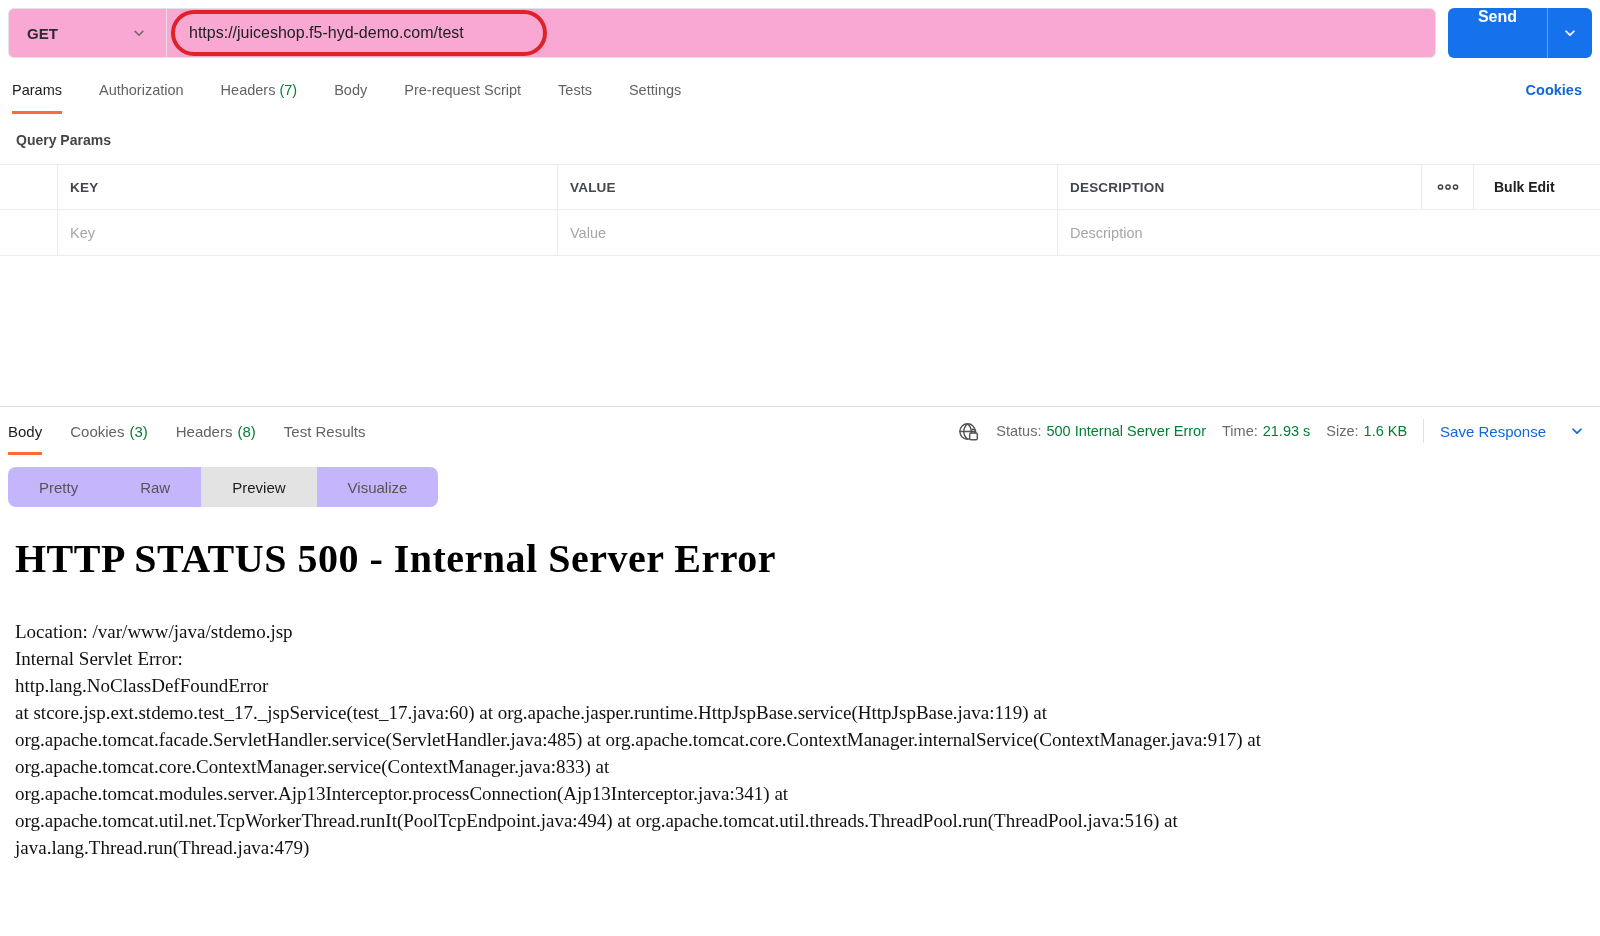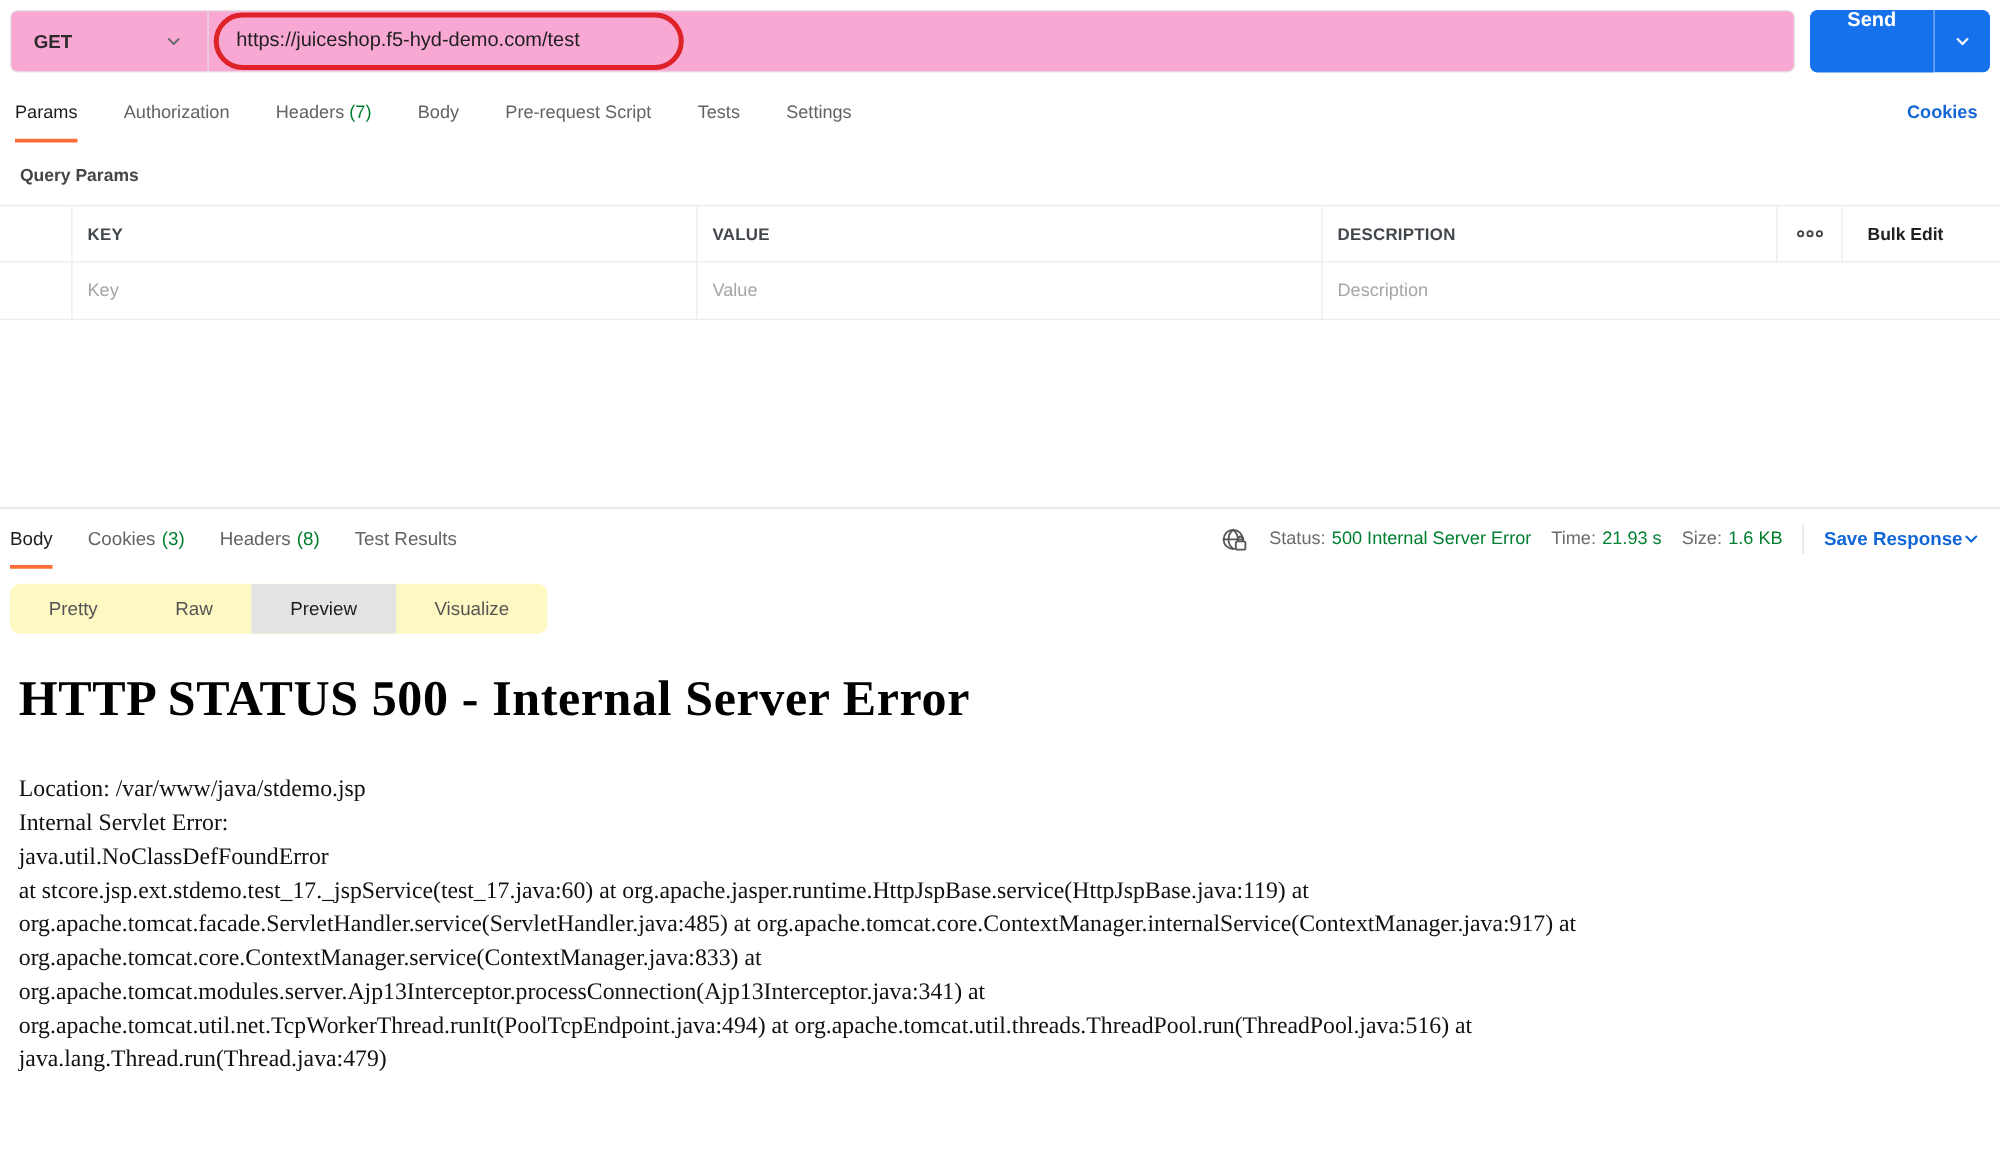"Save Response" .save-response { font-weight: 700 -> 400; gap: 0 -> 24px }
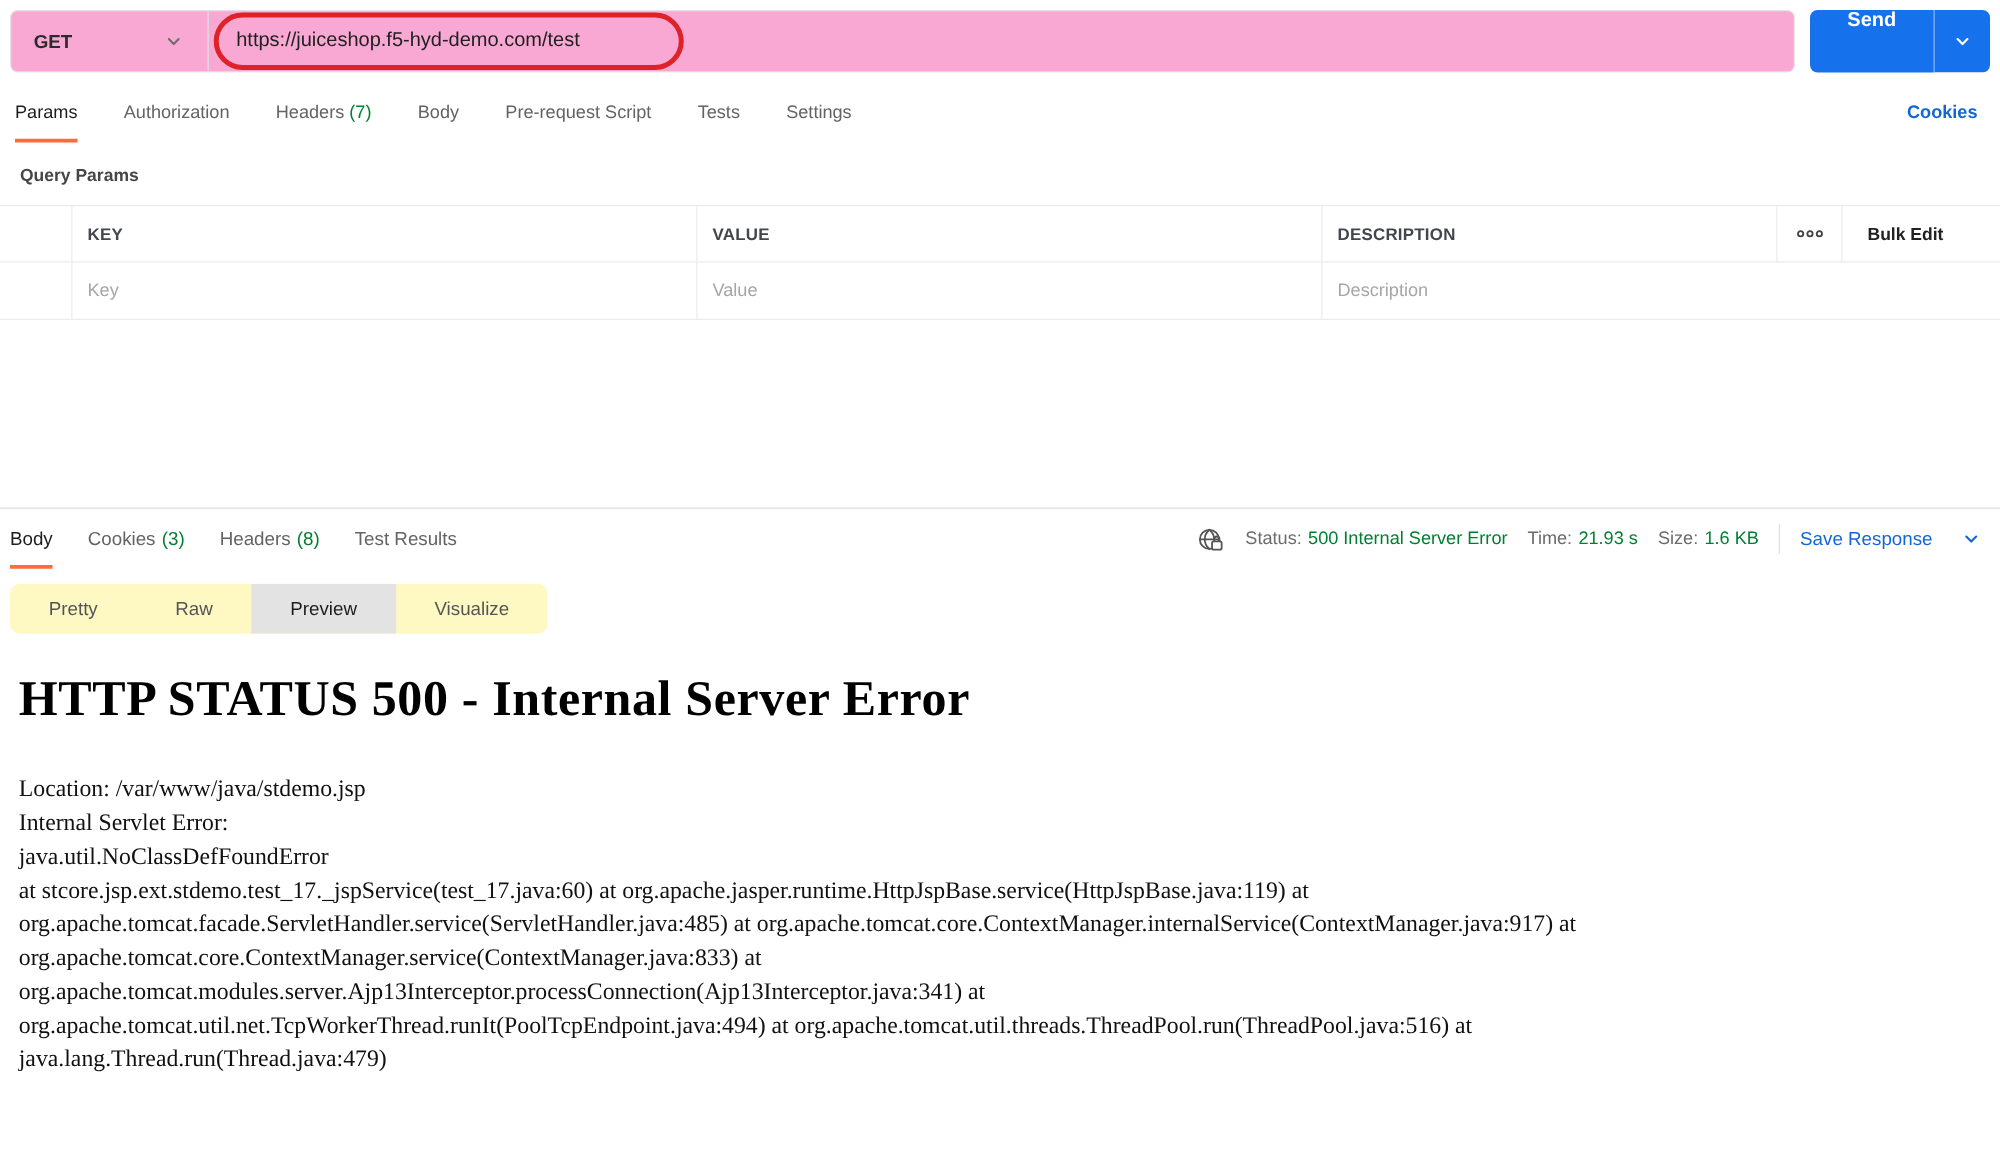"Pretty" .view-switcher { background: #fef9c3 -> #c4b5fd }
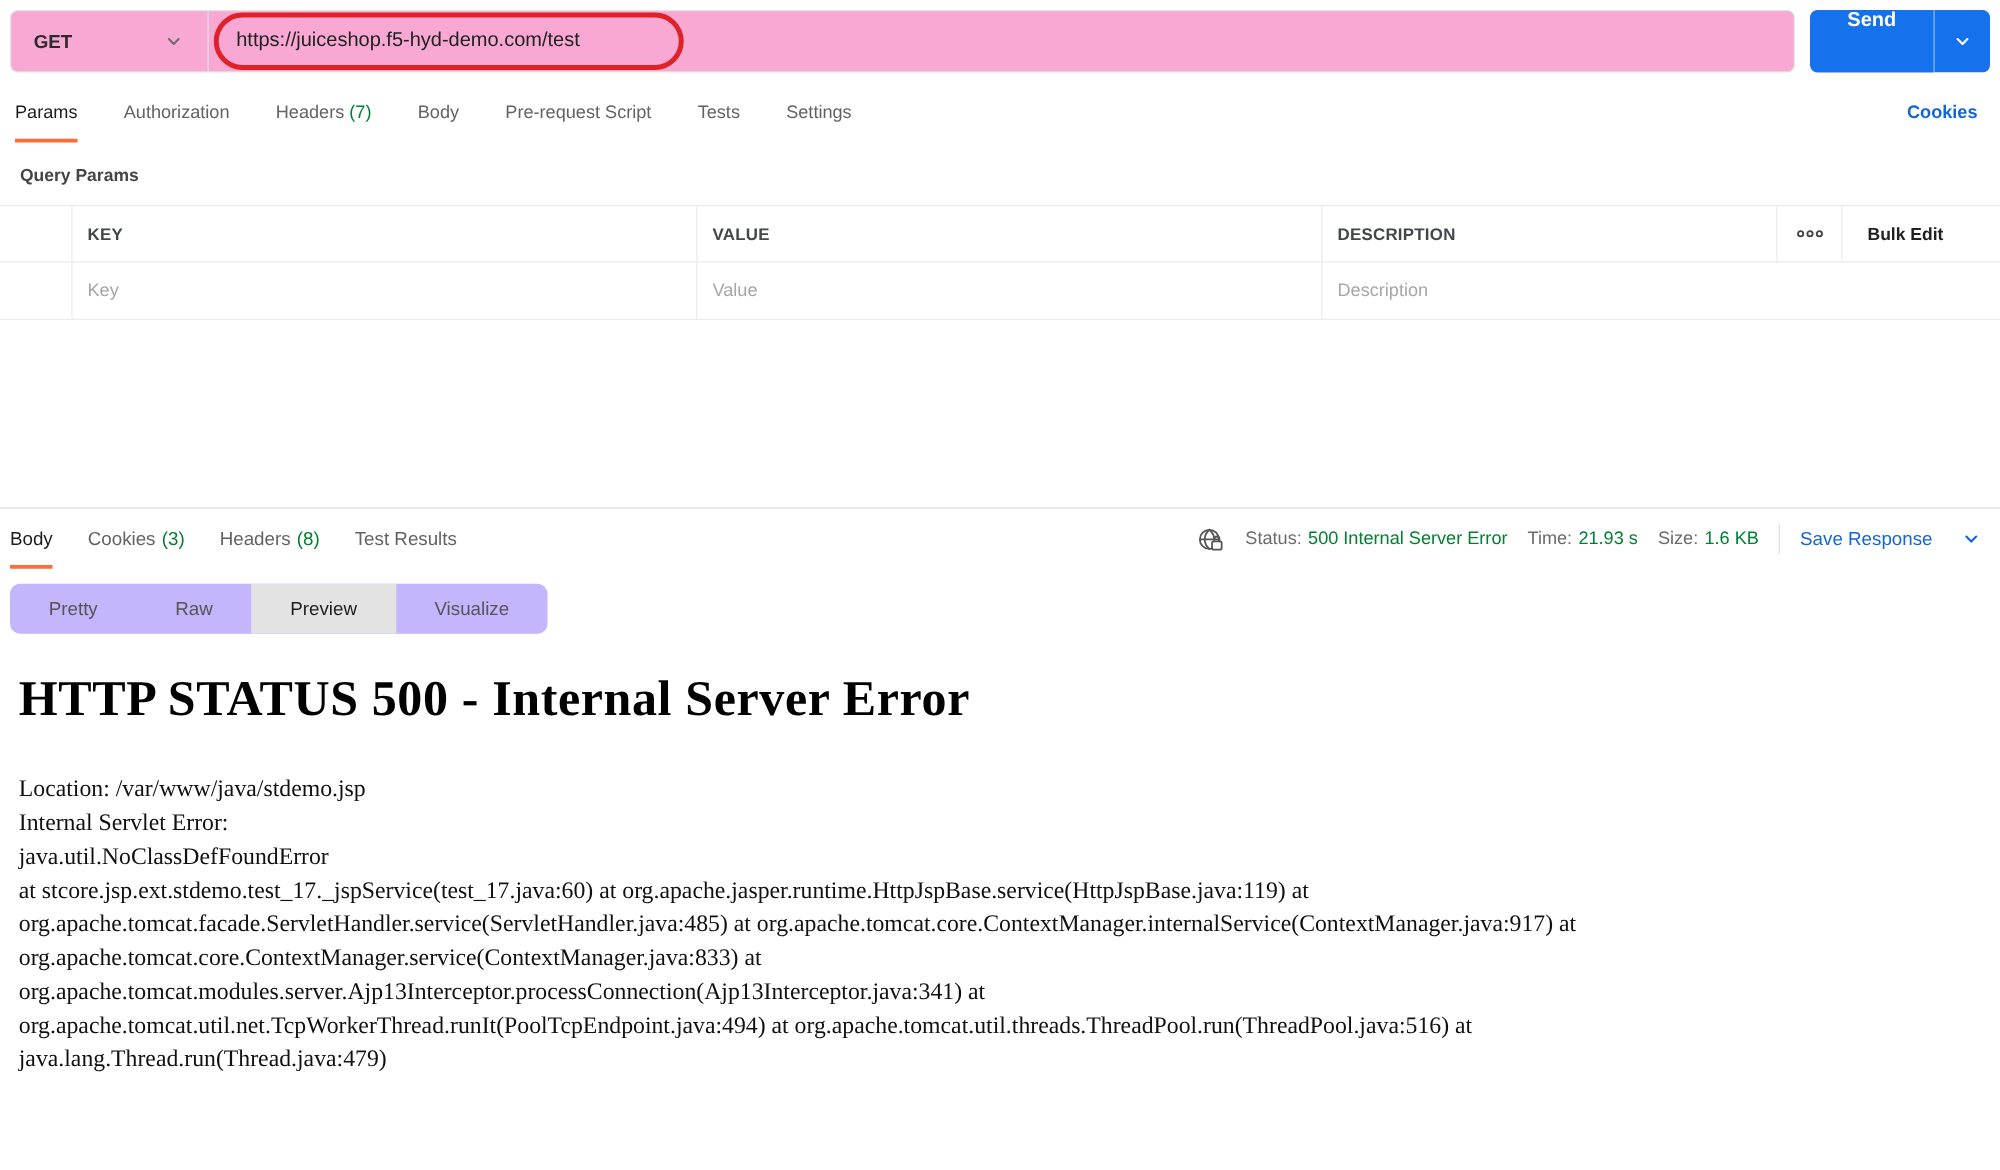"java.util.NoClassDefFoundError" div { text: java.util.NoClassDefFoundError -> http.lang.NoClassDefFoundError }
